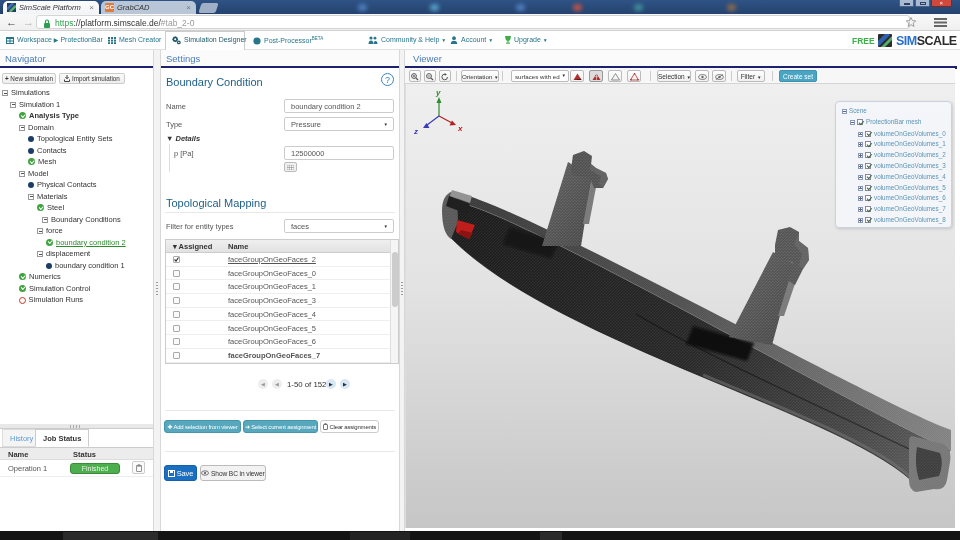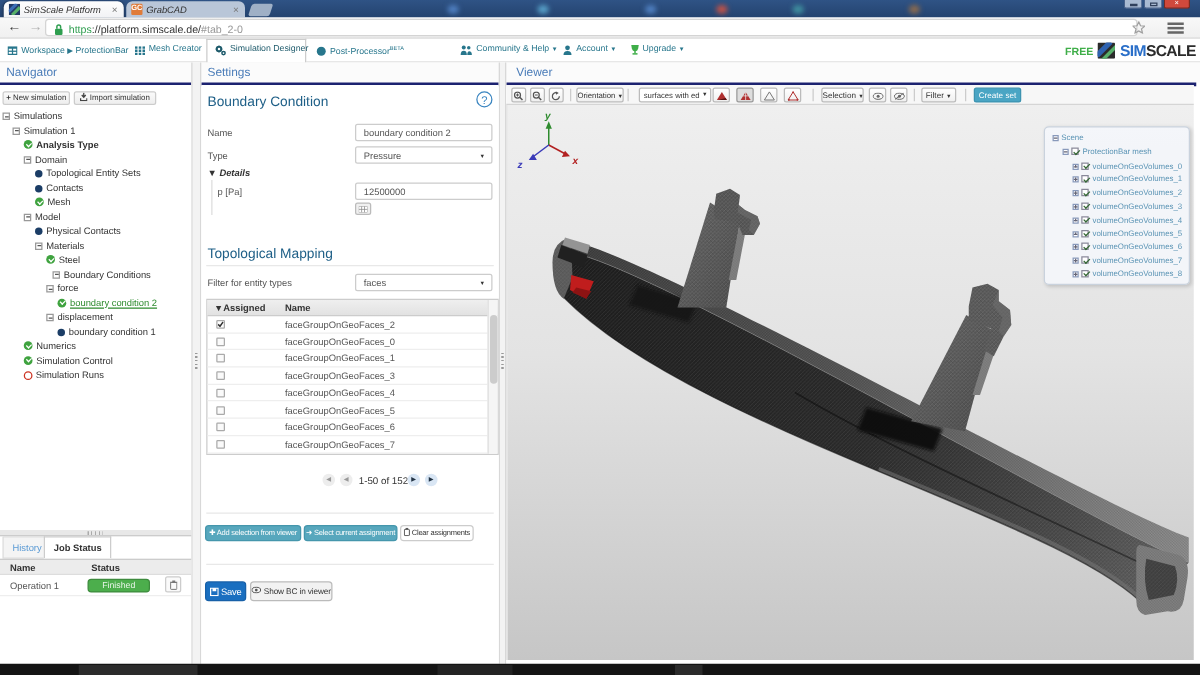"faceGroupOnGeoFaces_2" span { text-decoration: none -> underline }
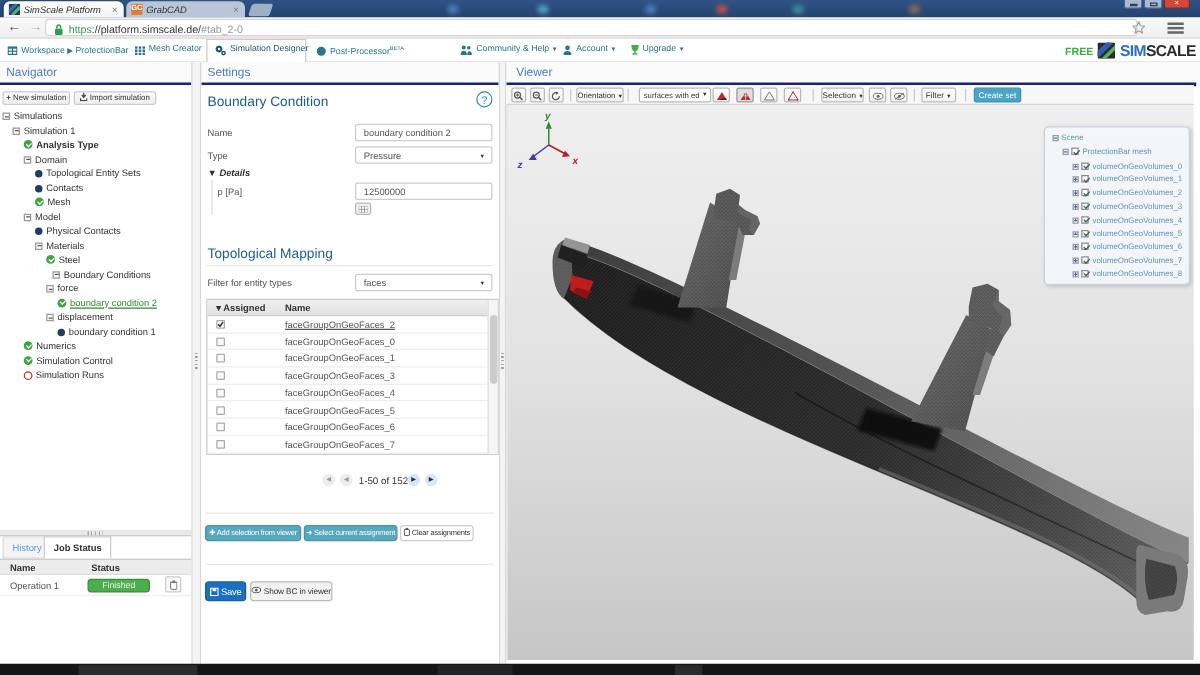"faceGroupOnGeoFaces_7" div.trowx { font-weight: none -> bold }
